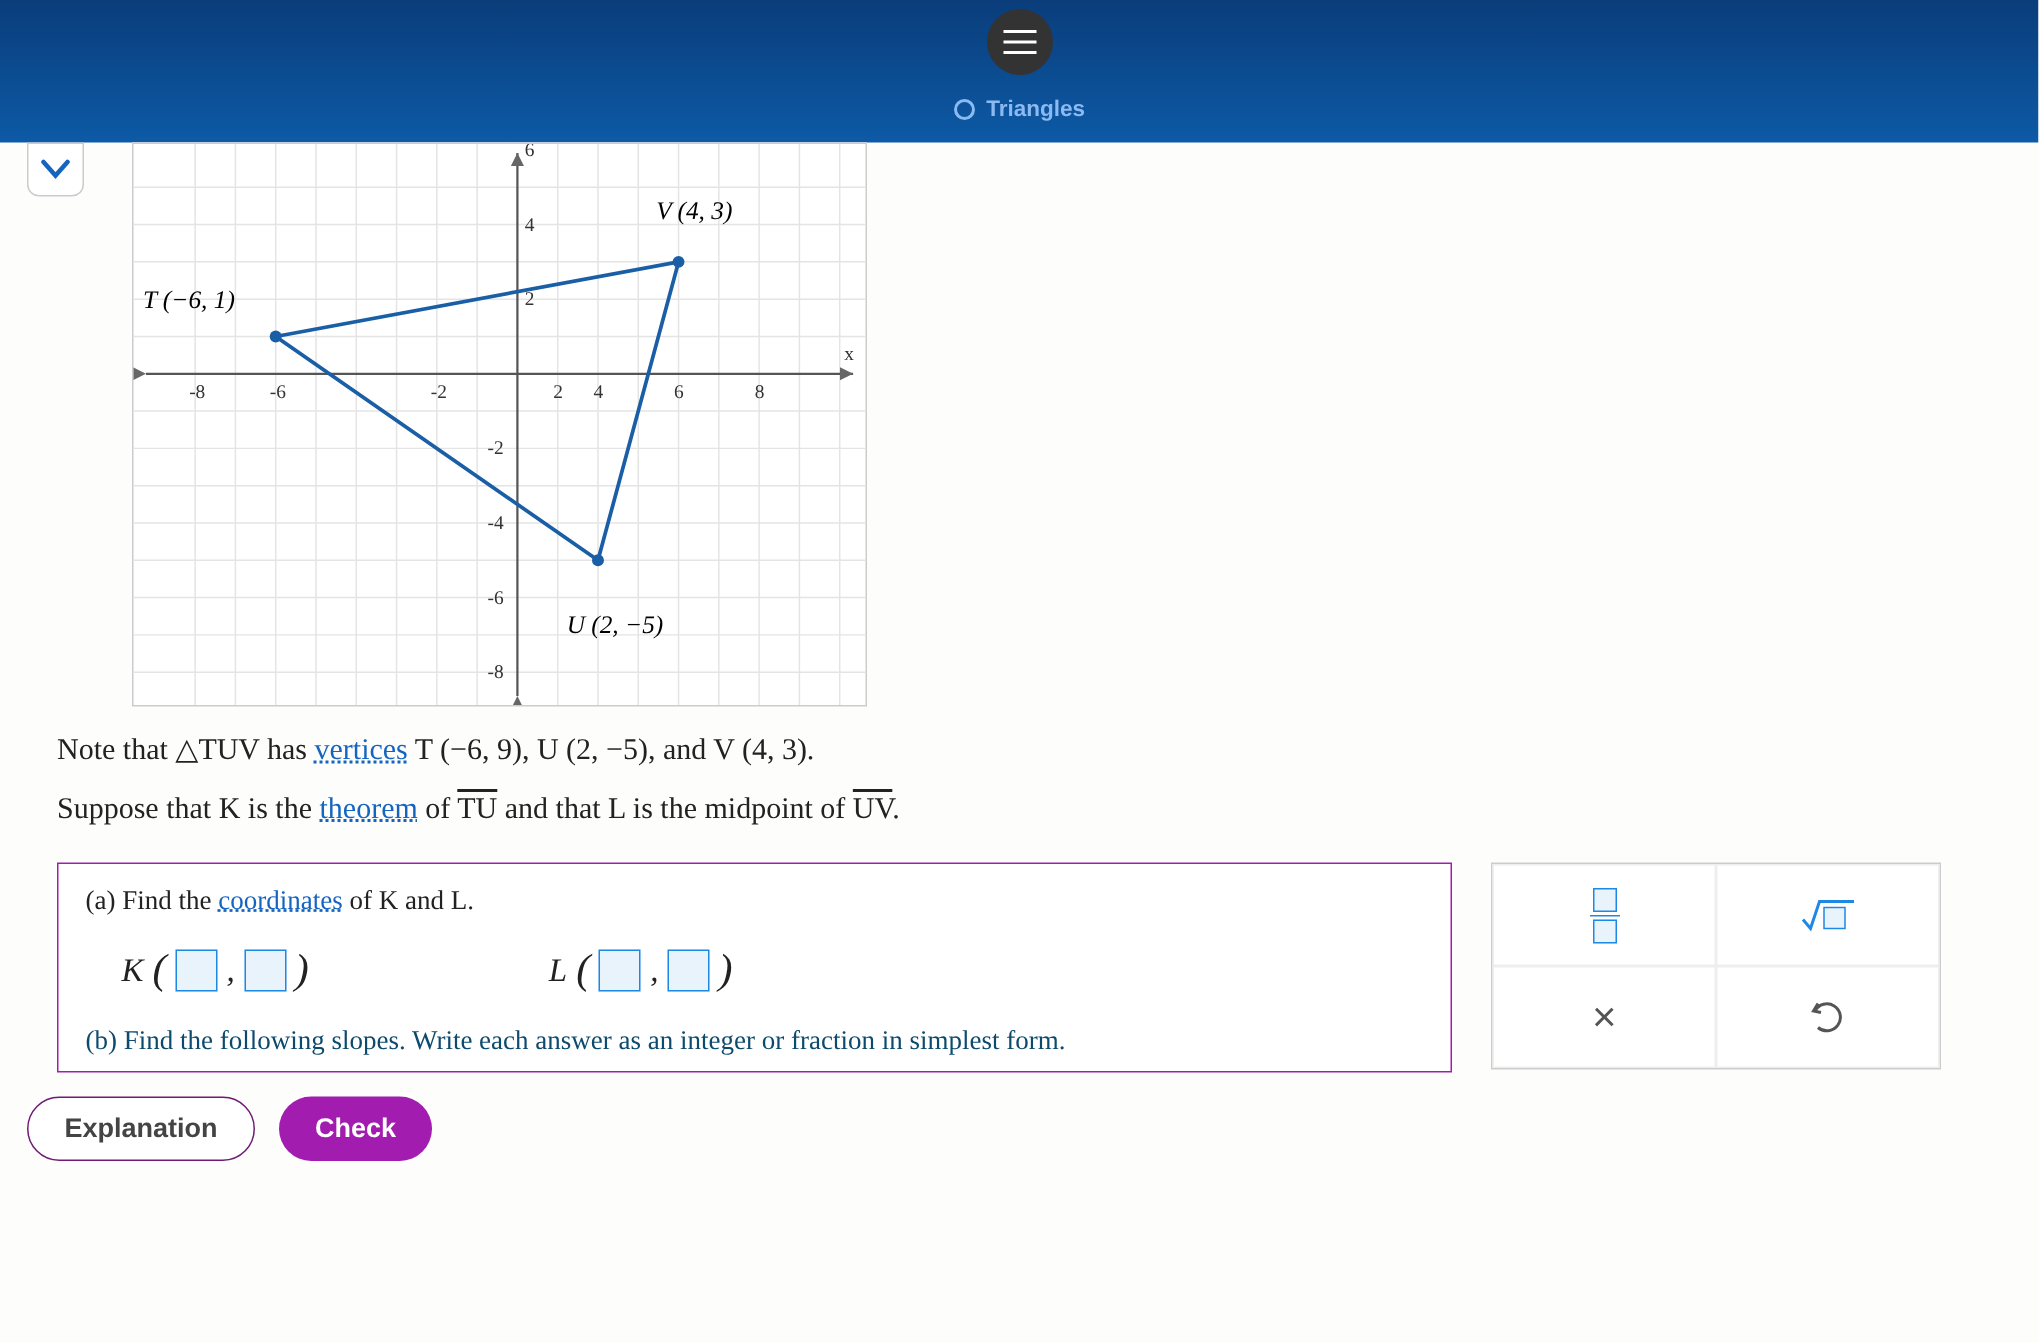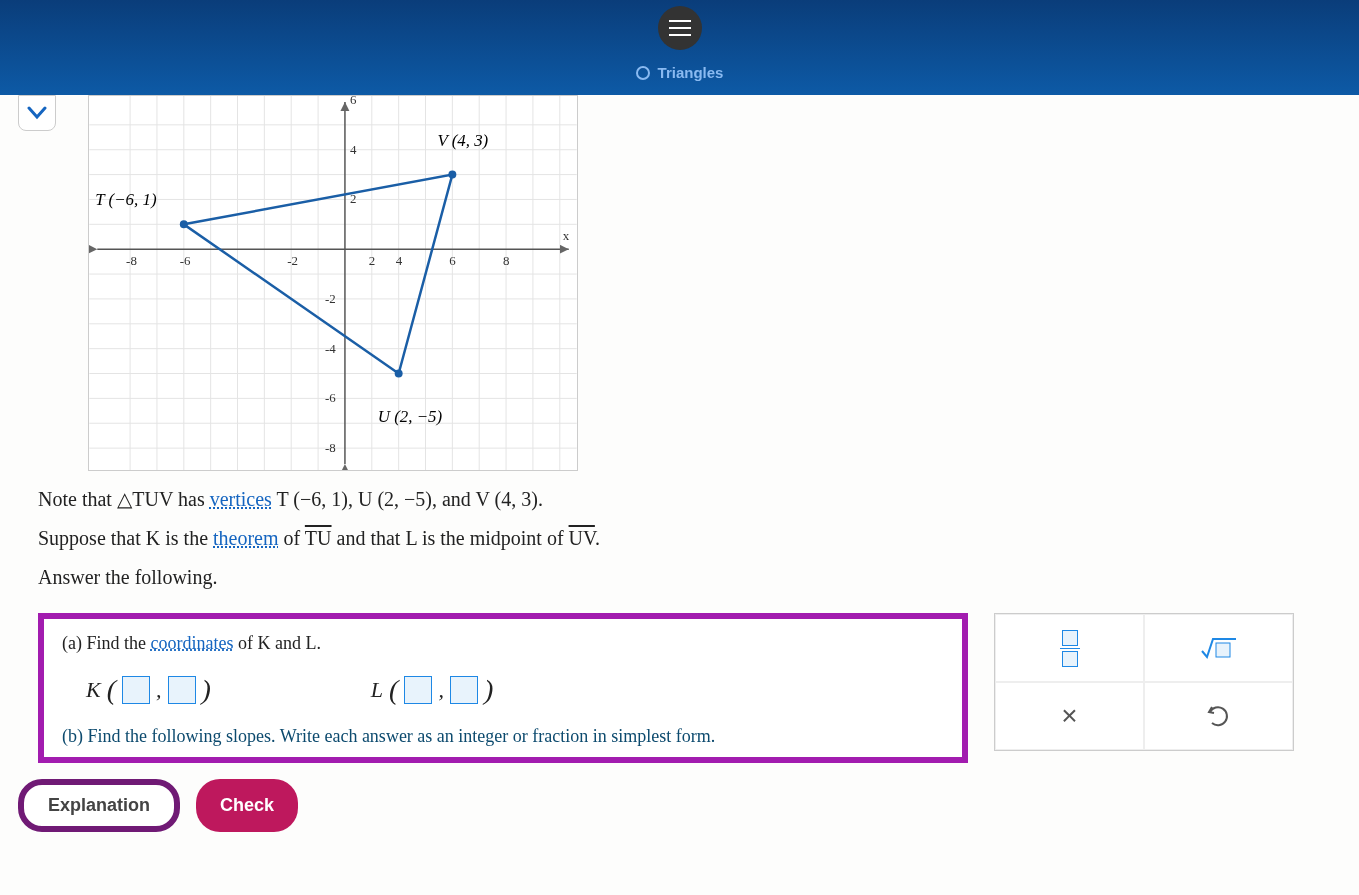"T (−6, 1), U (2," span.ital { text: 1 -> 9 }
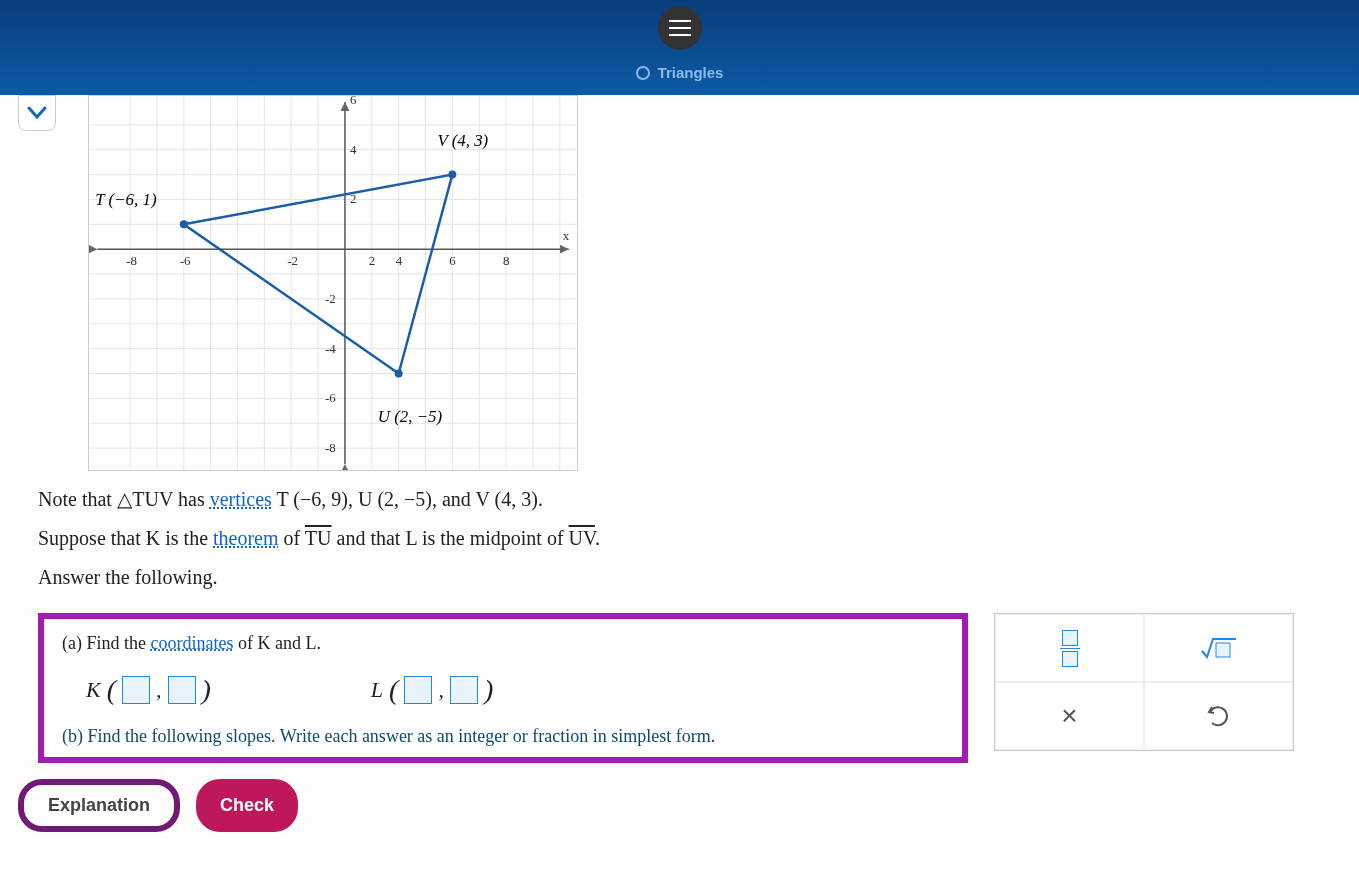"Answer the following." p.note { html: <p>Answer the following.</p> -> none }
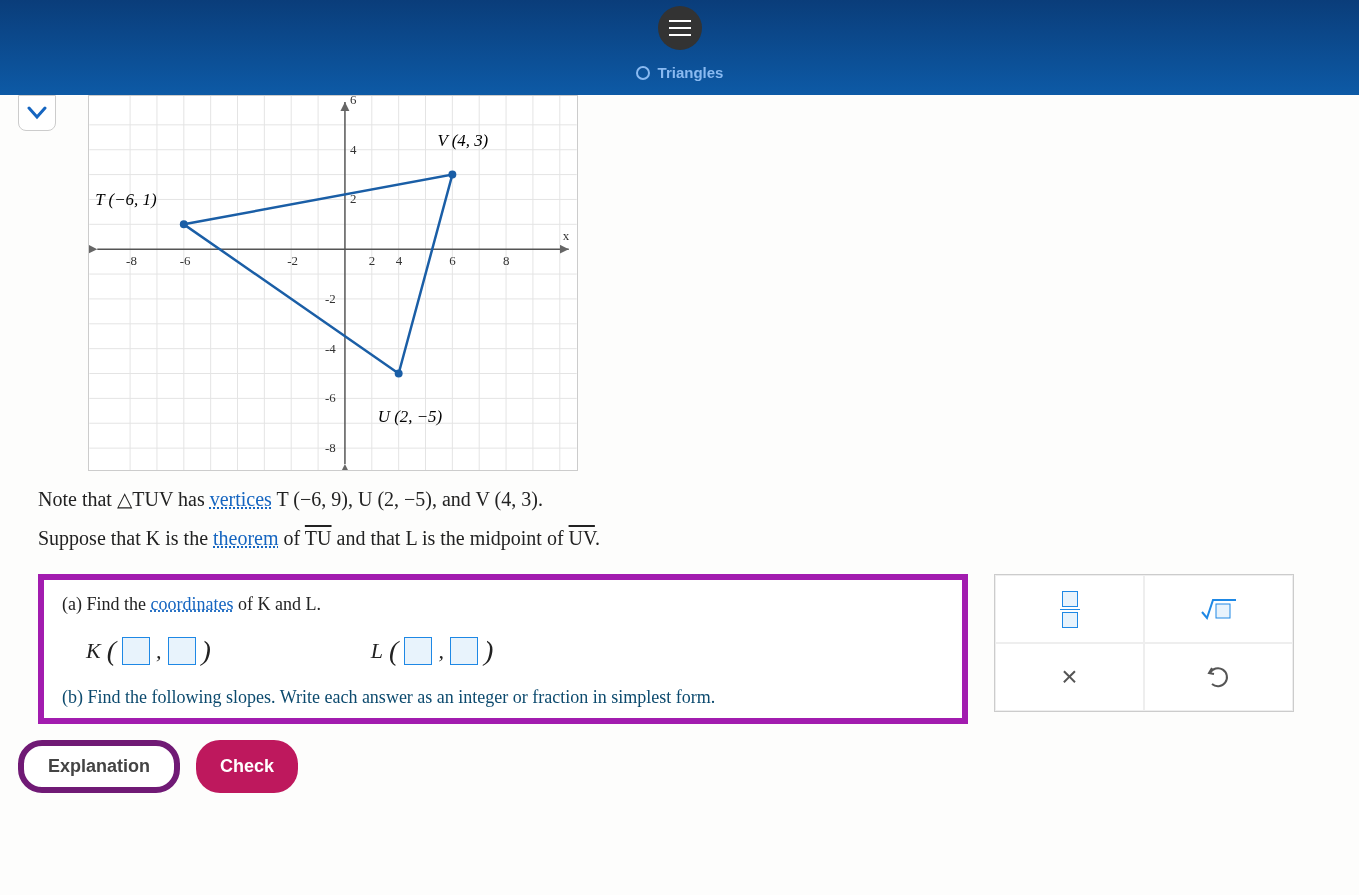"(a) Find the coordinates of" .answer-box { border: 6px solid #a21caf -> 1px solid #a21caf }
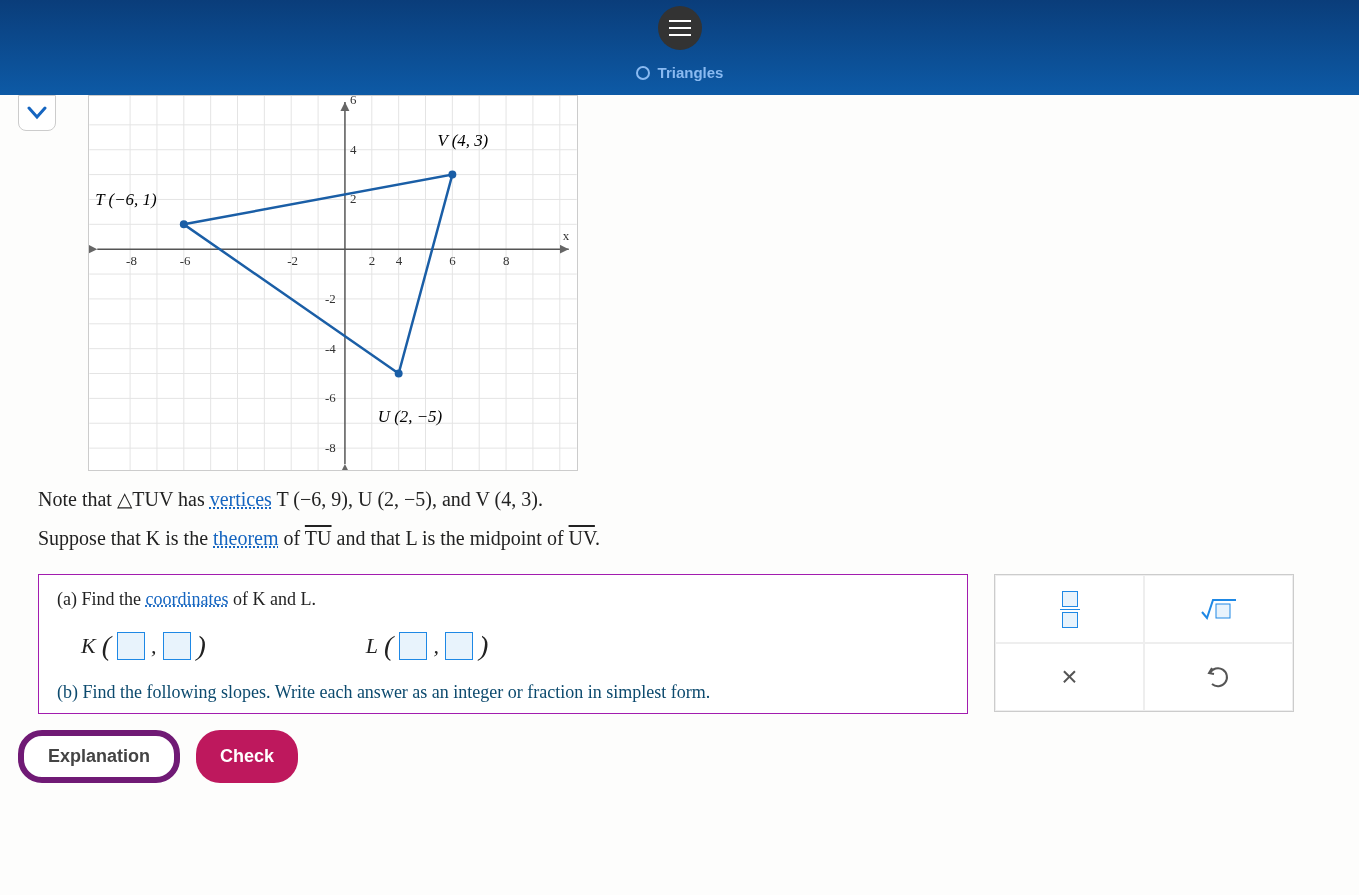"Explanation" .btn { border: 6px solid #701a75 -> 1px solid #701a75 }
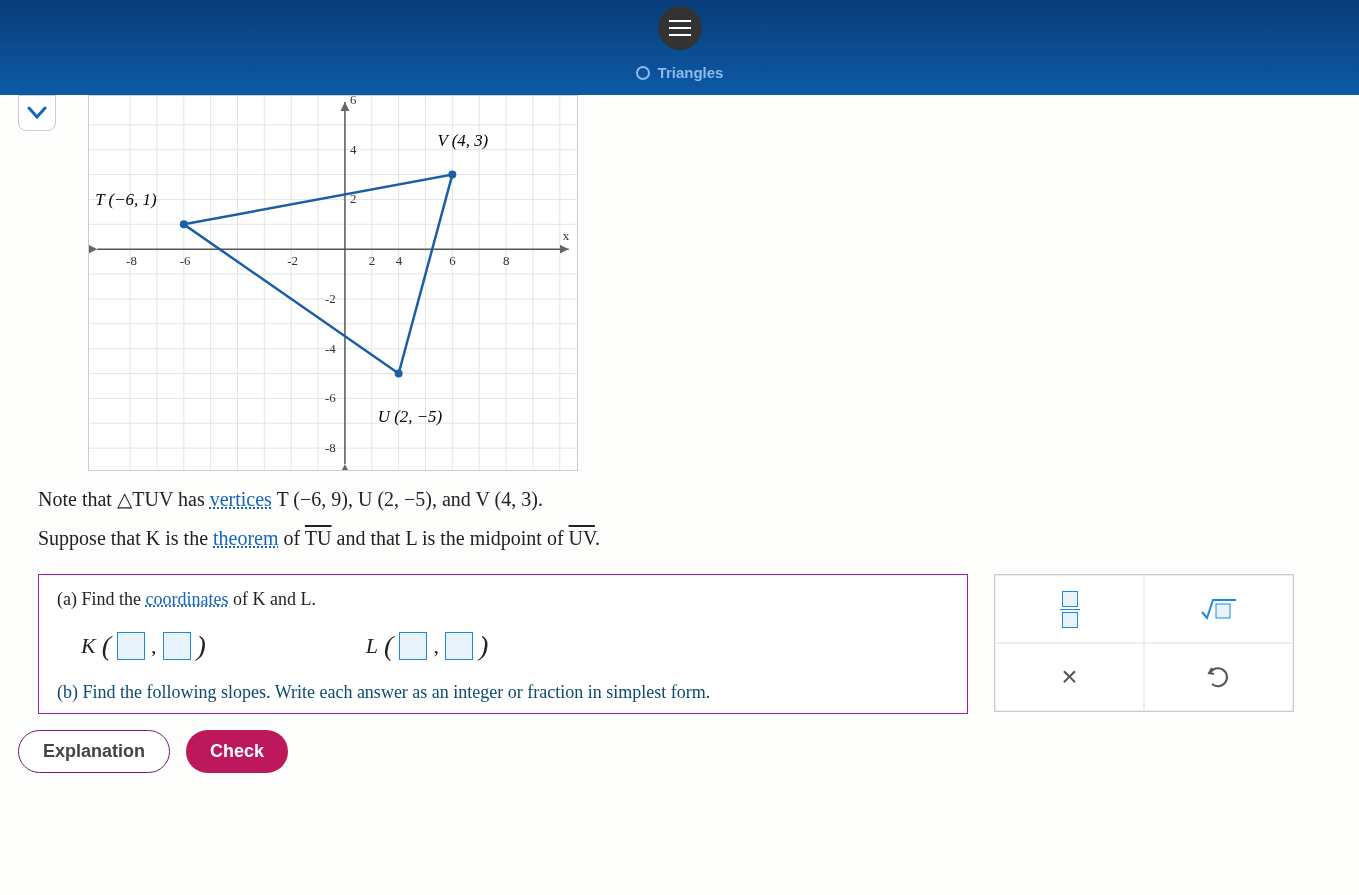"Check" .btn-check { background: #be185d -> #a21caf }
